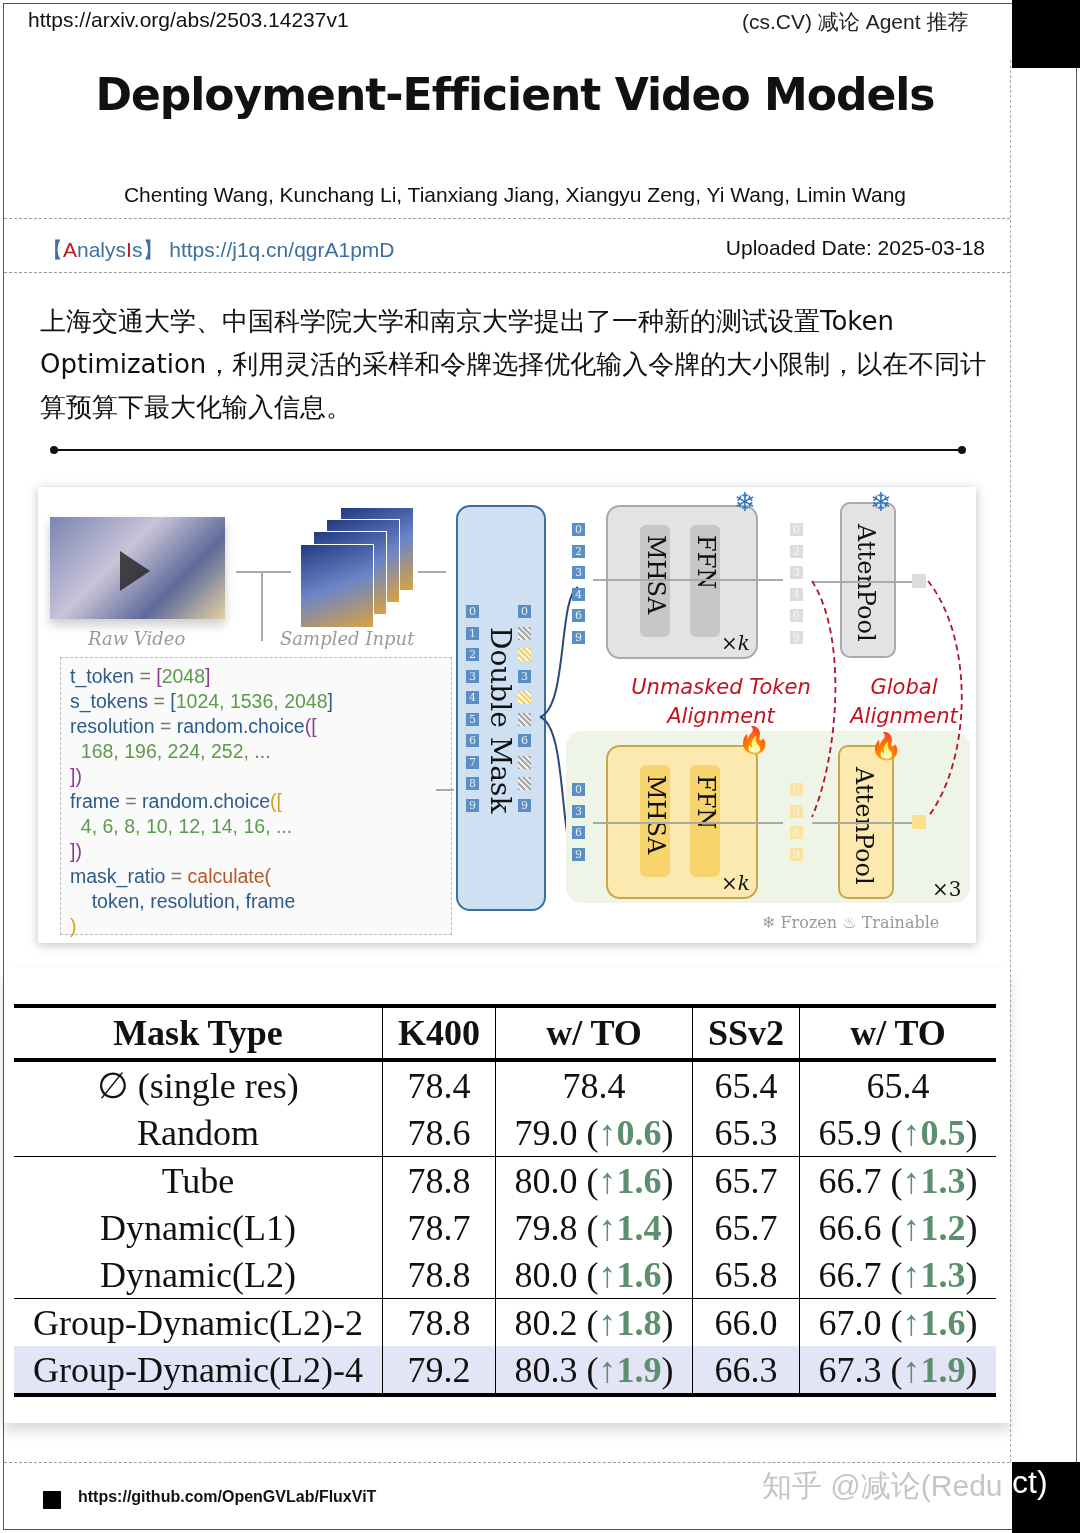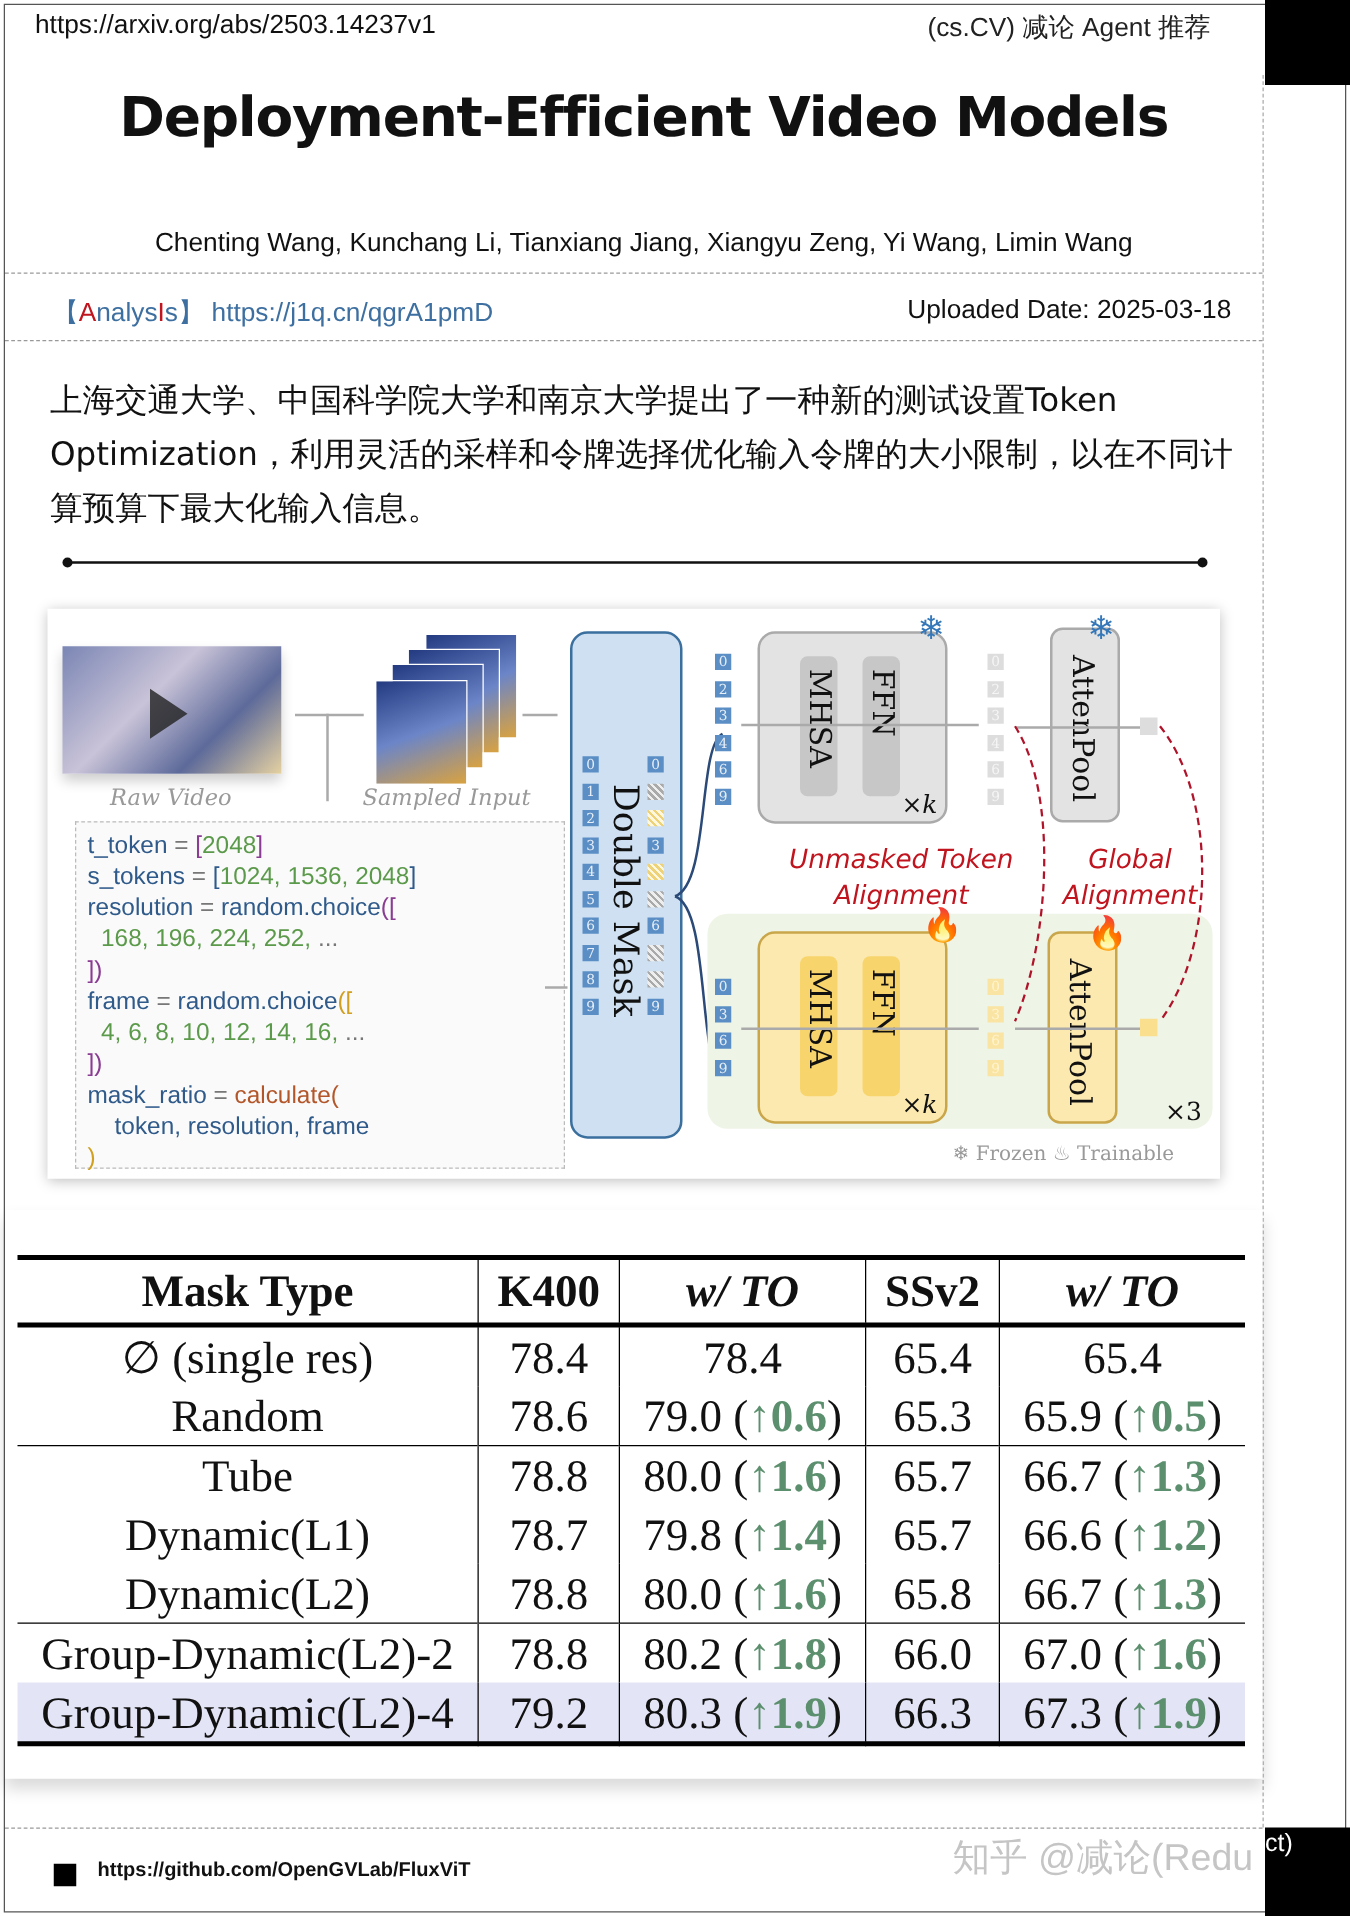"Sampled Input" div.fig-abs { left: 252px -> 242px }
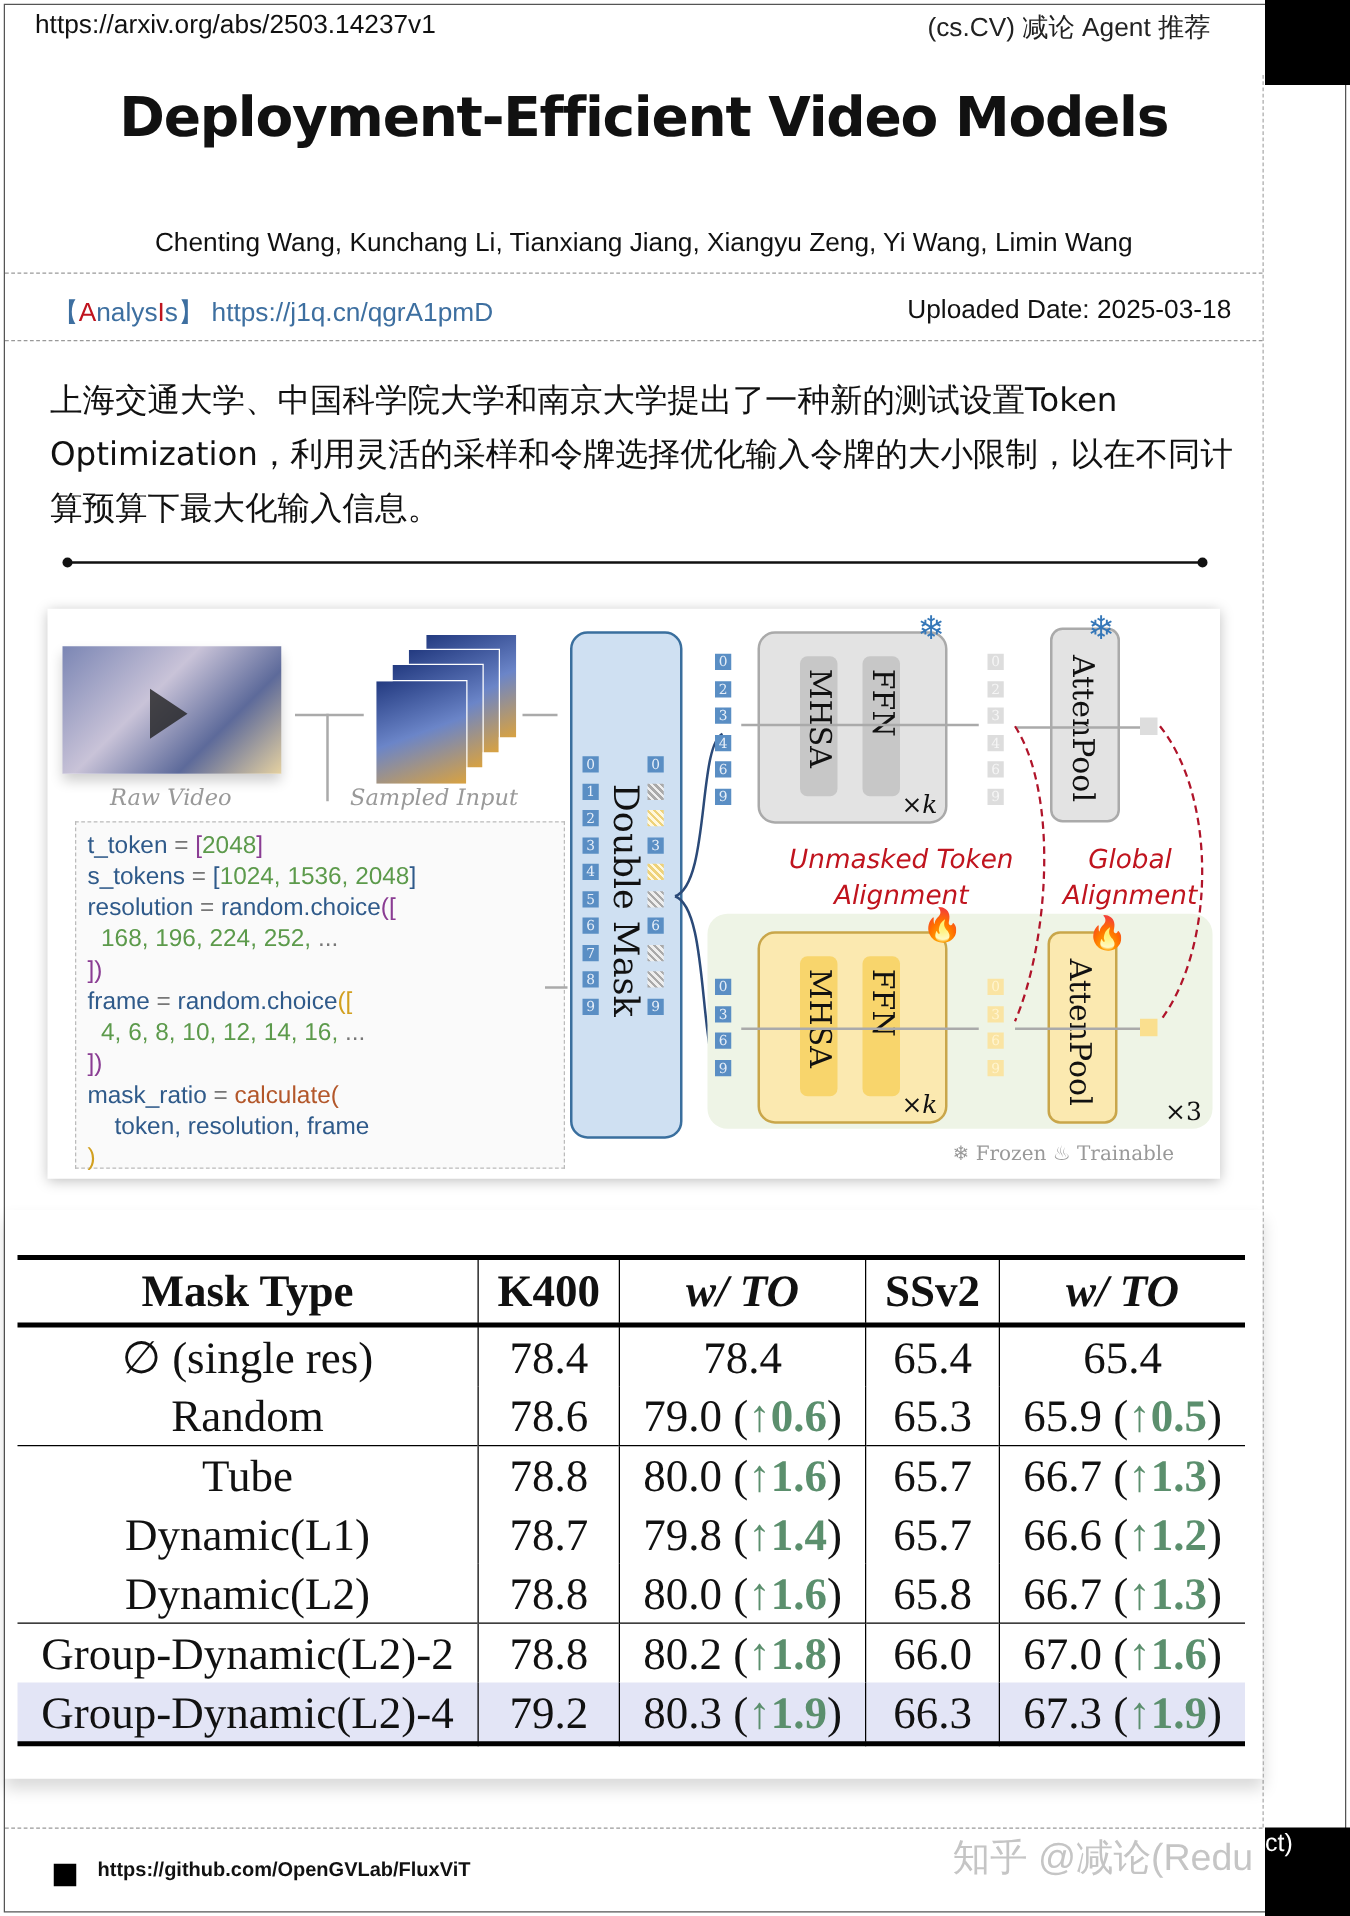"w/ TO" table.res th.it { font-style: italic -> none }
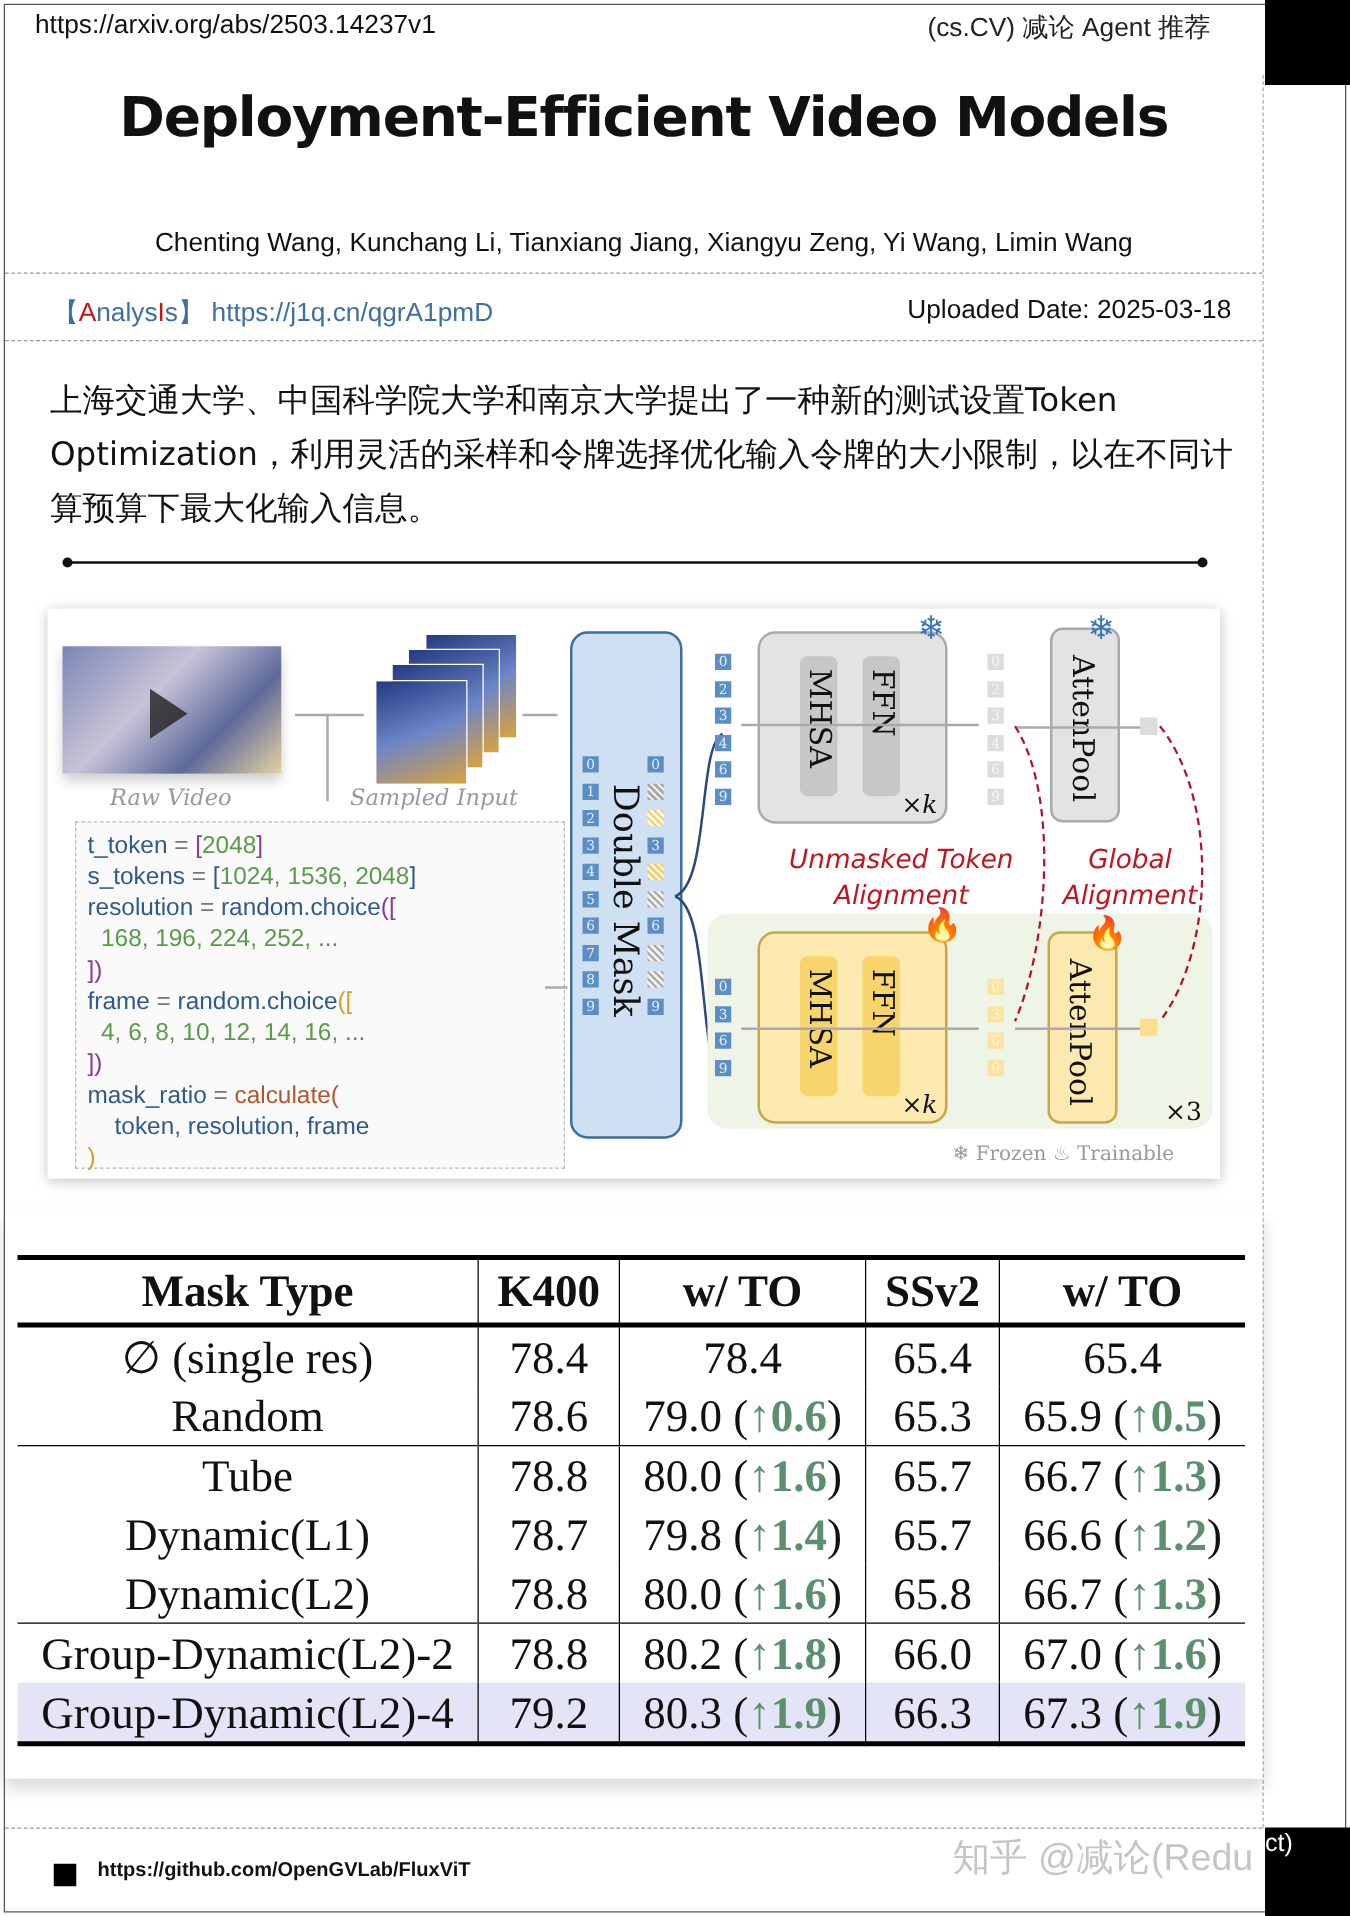"ct)" .watermark-end { font-size: 20px -> 32px }
